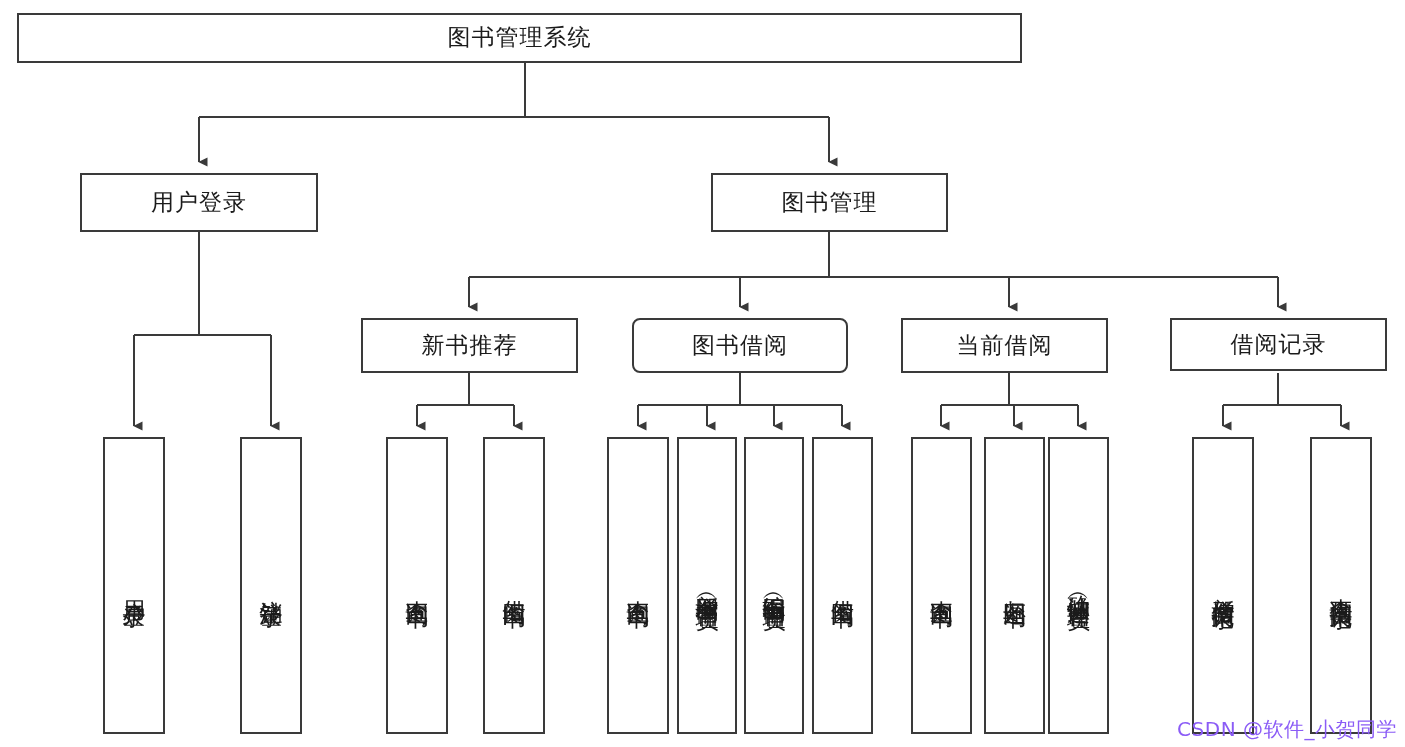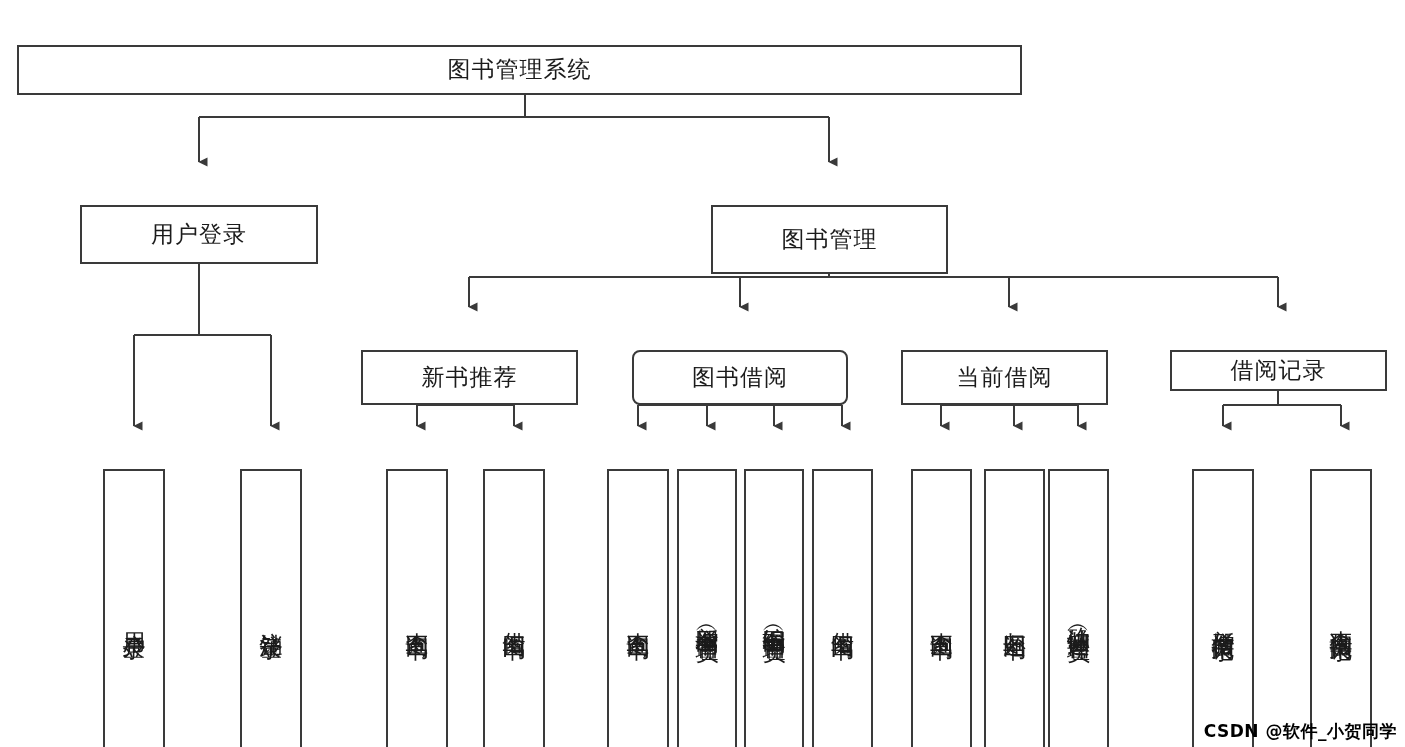"图书管理系统" .node { margin-top: 32px -> none }
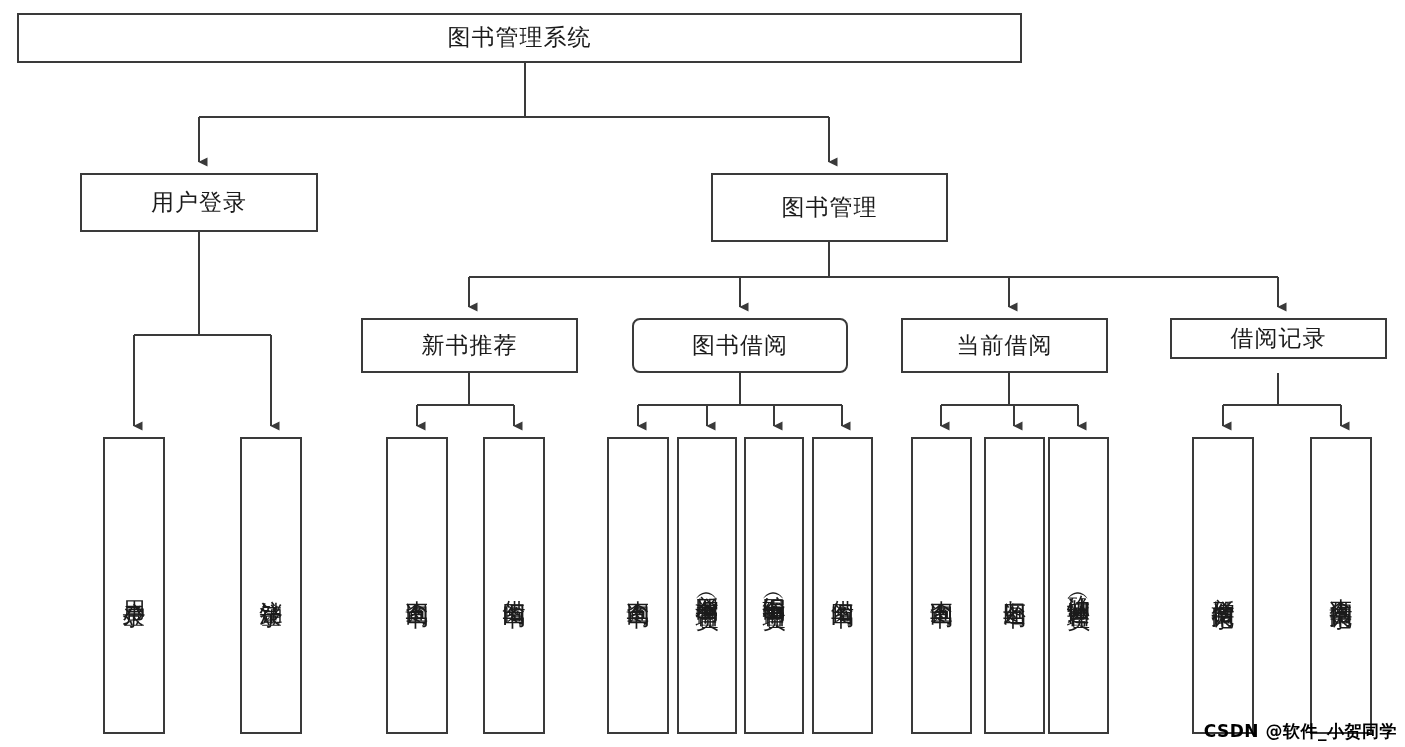"图书管理" div.node { height: 69px -> 59px }
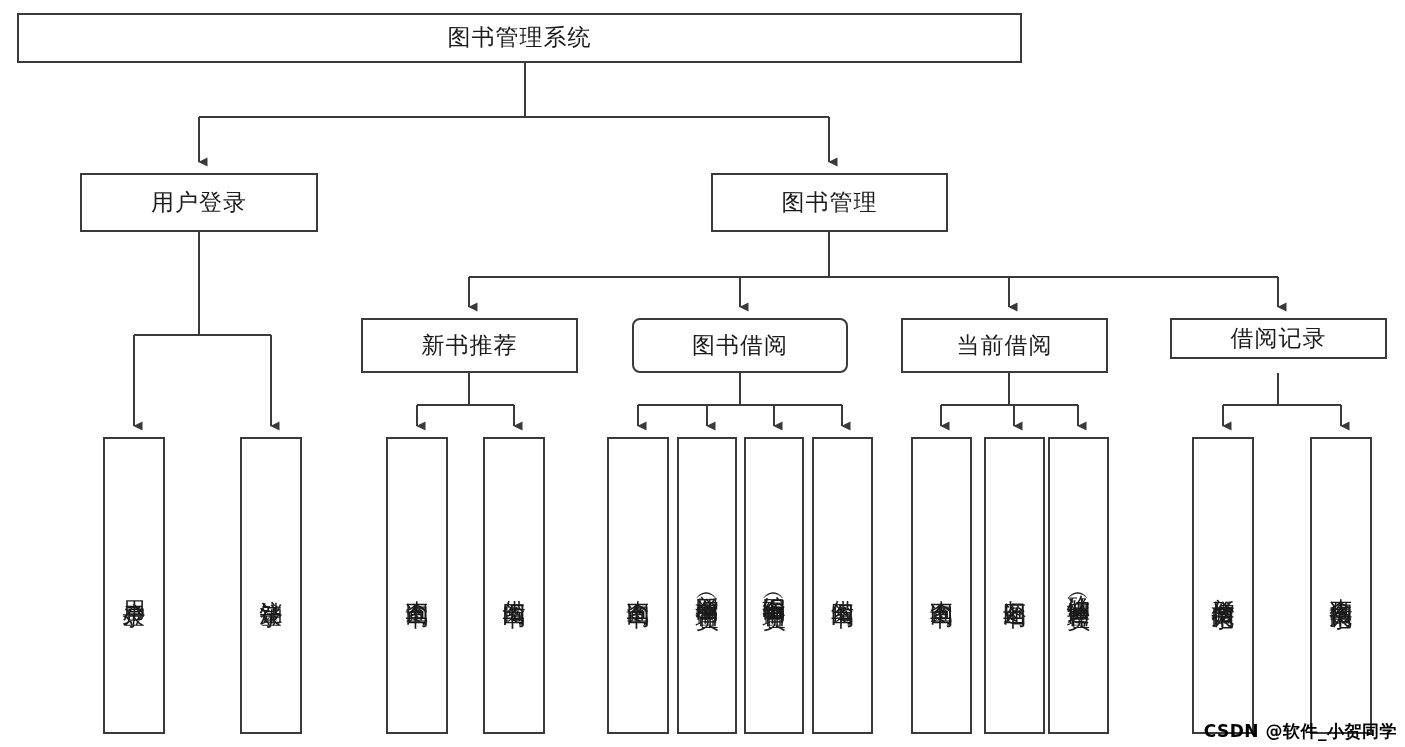"借阅记录" div.node { height: 41px -> 53px }
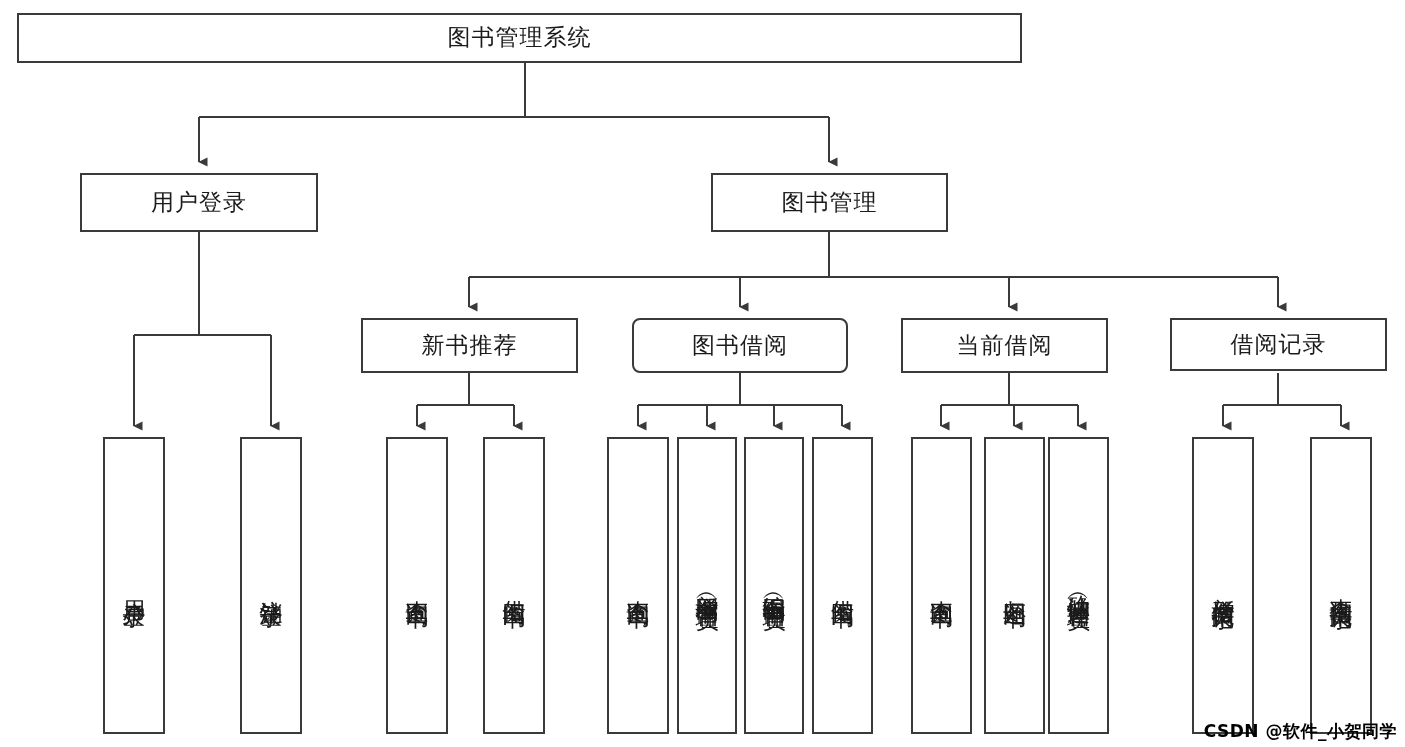"CSDN @软件_小贺同学" #watermark { color: #000000 -> #8b5cf6; font-size: 17px -> 20px; font-weight: bold -> none }
